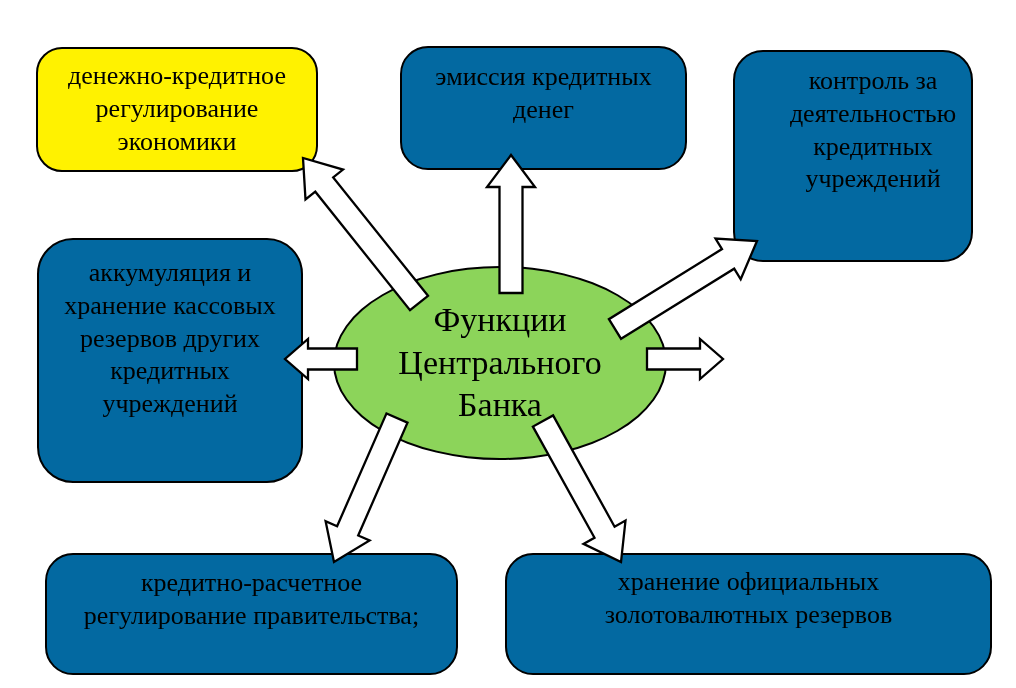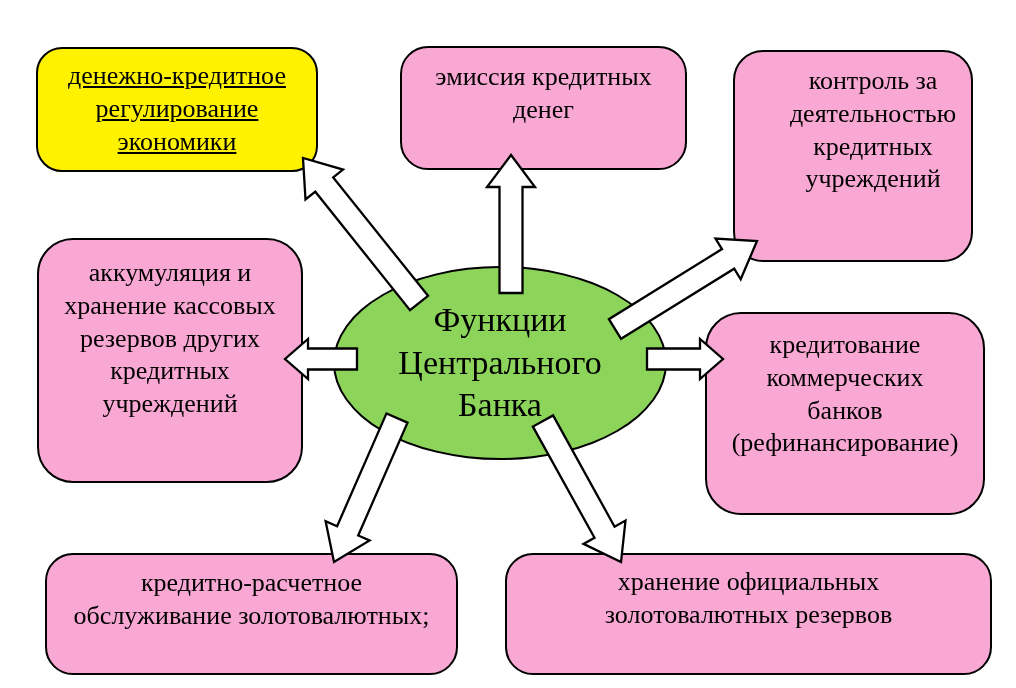"денежно-кредитное" div.node { text-decoration: underline -> none }
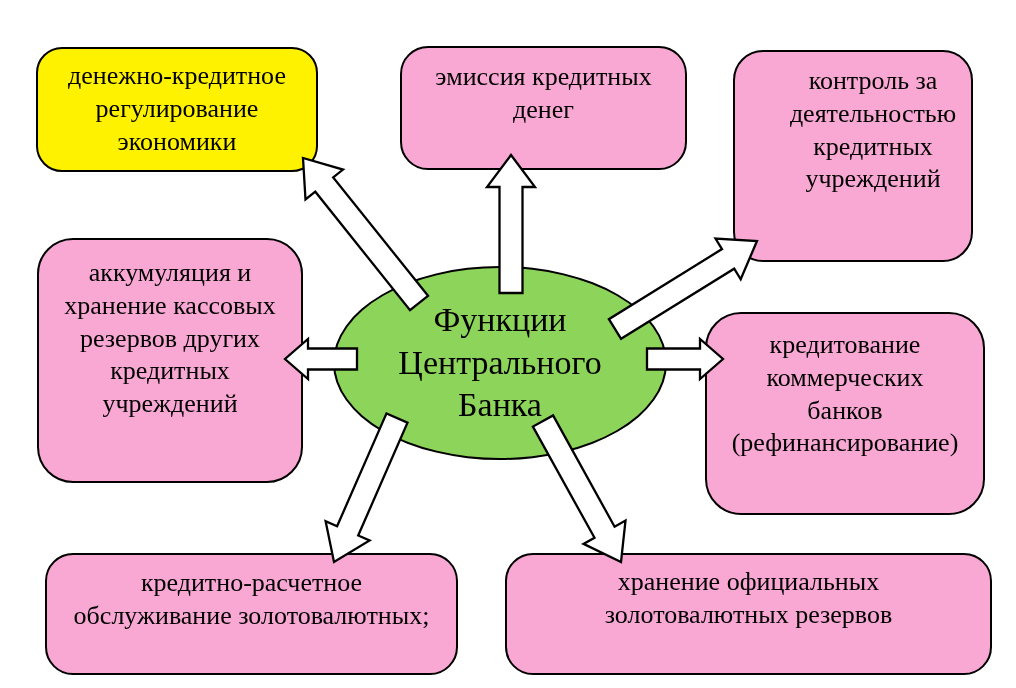"эмиссия кредитных" .node { background: #f9a8d4 -> #0369a1 }
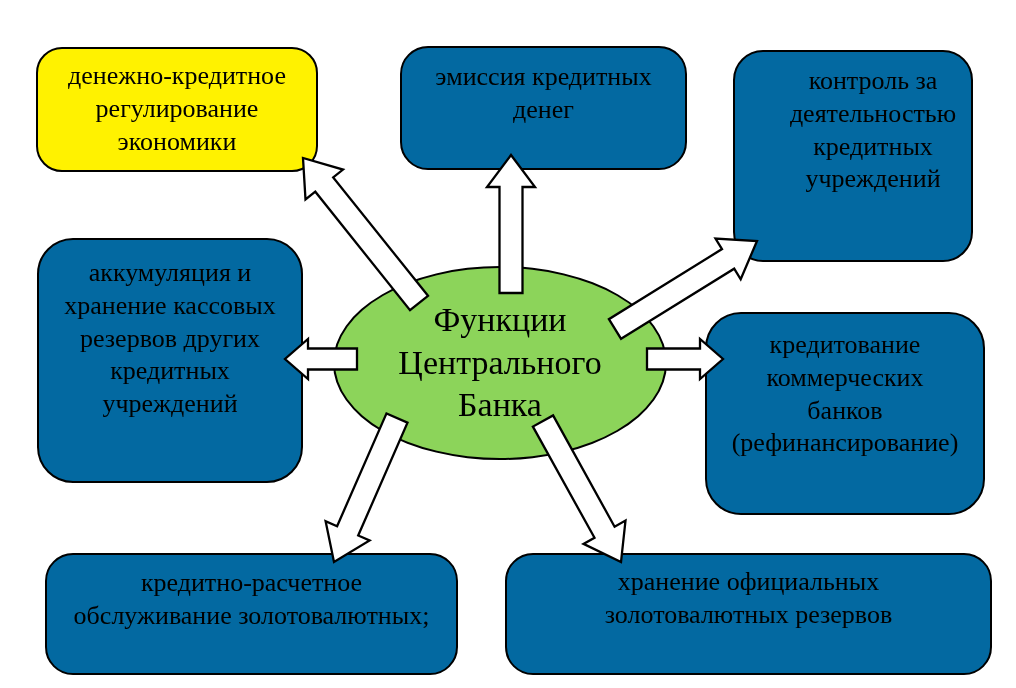"кредитование" div.node { html: <div> <span>кредитование коммерческих банков (рефинансирование)</span> </div> -> none }
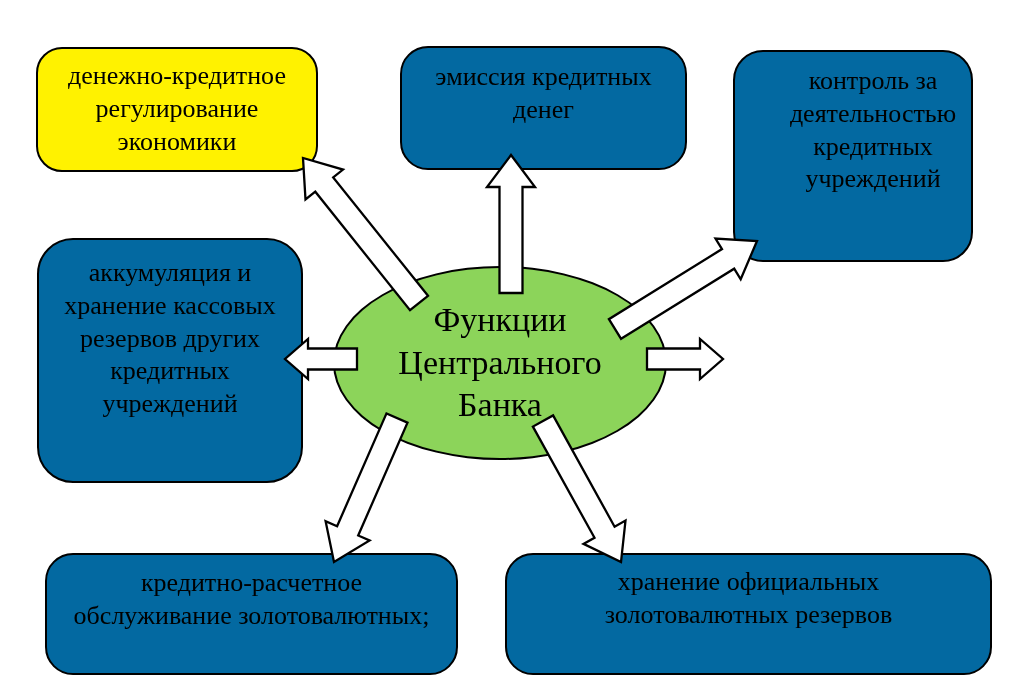"кредитно-расчетное" span.lbl { text: обслуживание золотовалютных -> регулирование правительства }
